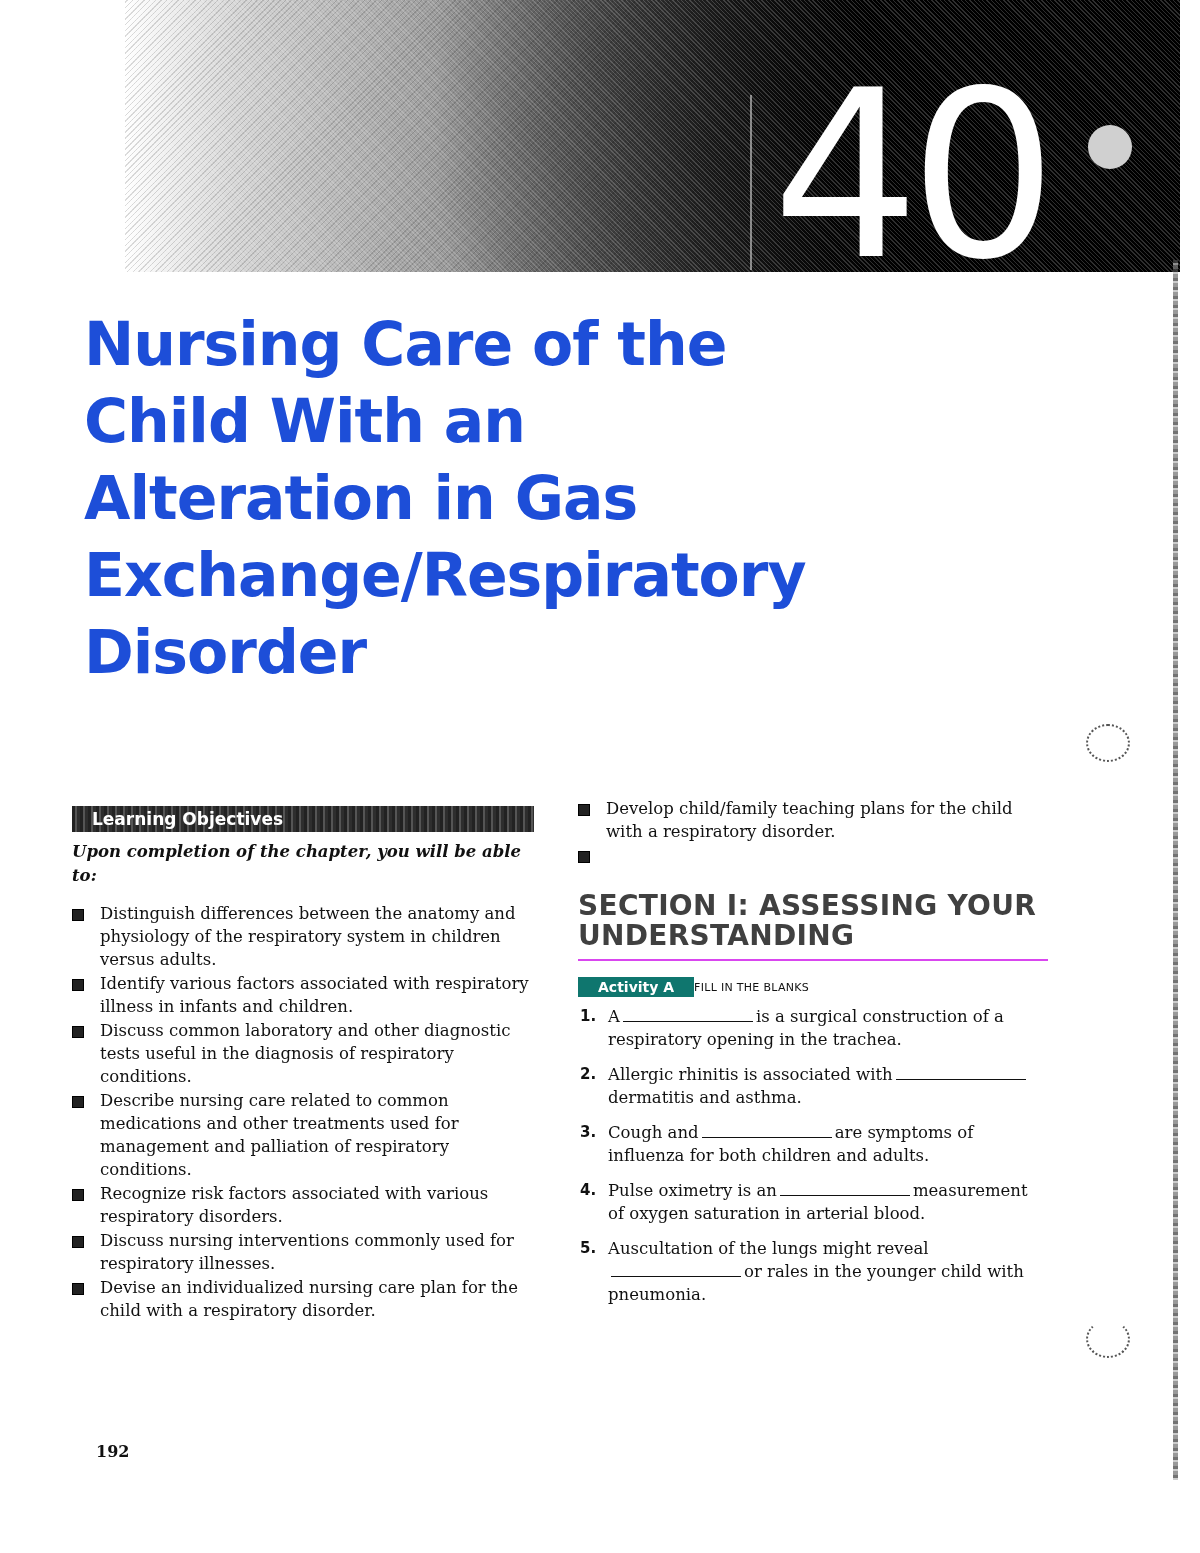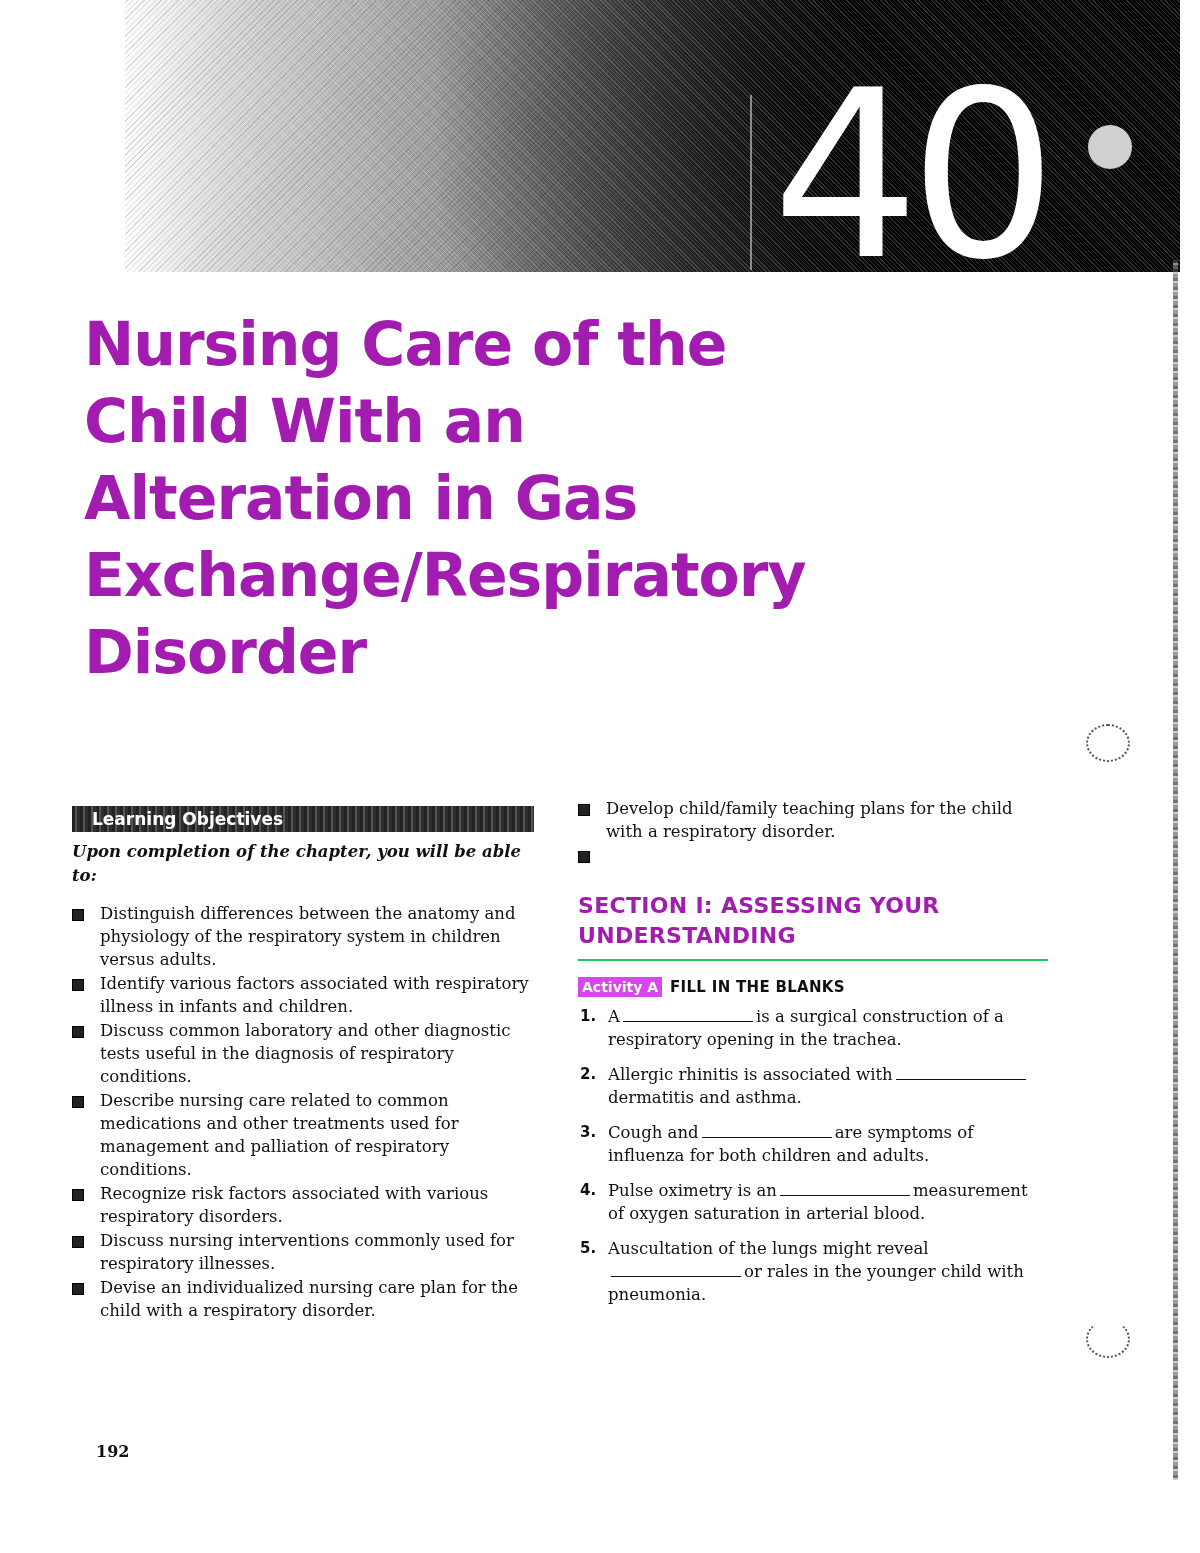"Nursing Care of the Child" .chapter-title { color: #a21caf -> #1d4ed8 }
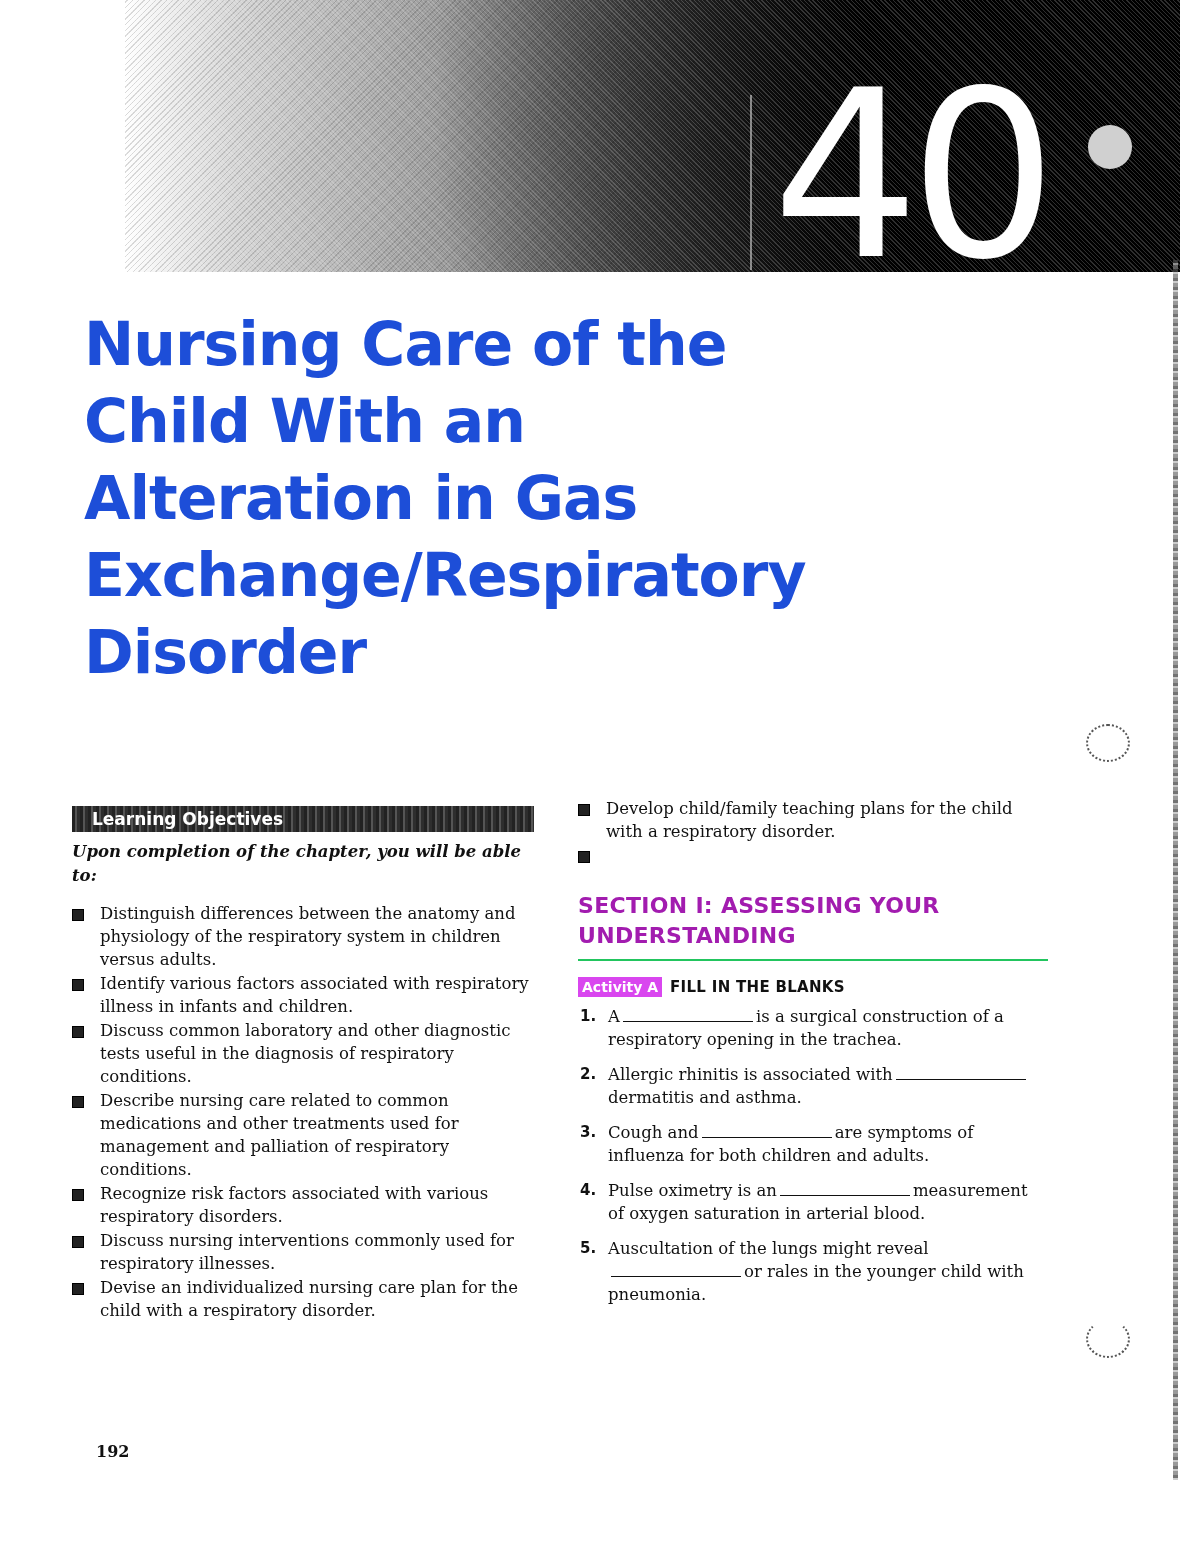"SECTION I: ASSESSING YOUR UNDERSTANDING" .section-heading { border-bottom: 2px solid #22c55e -> 2px solid #d946ef; color: #a21caf -> #404040; font-size: 22px -> 28px }
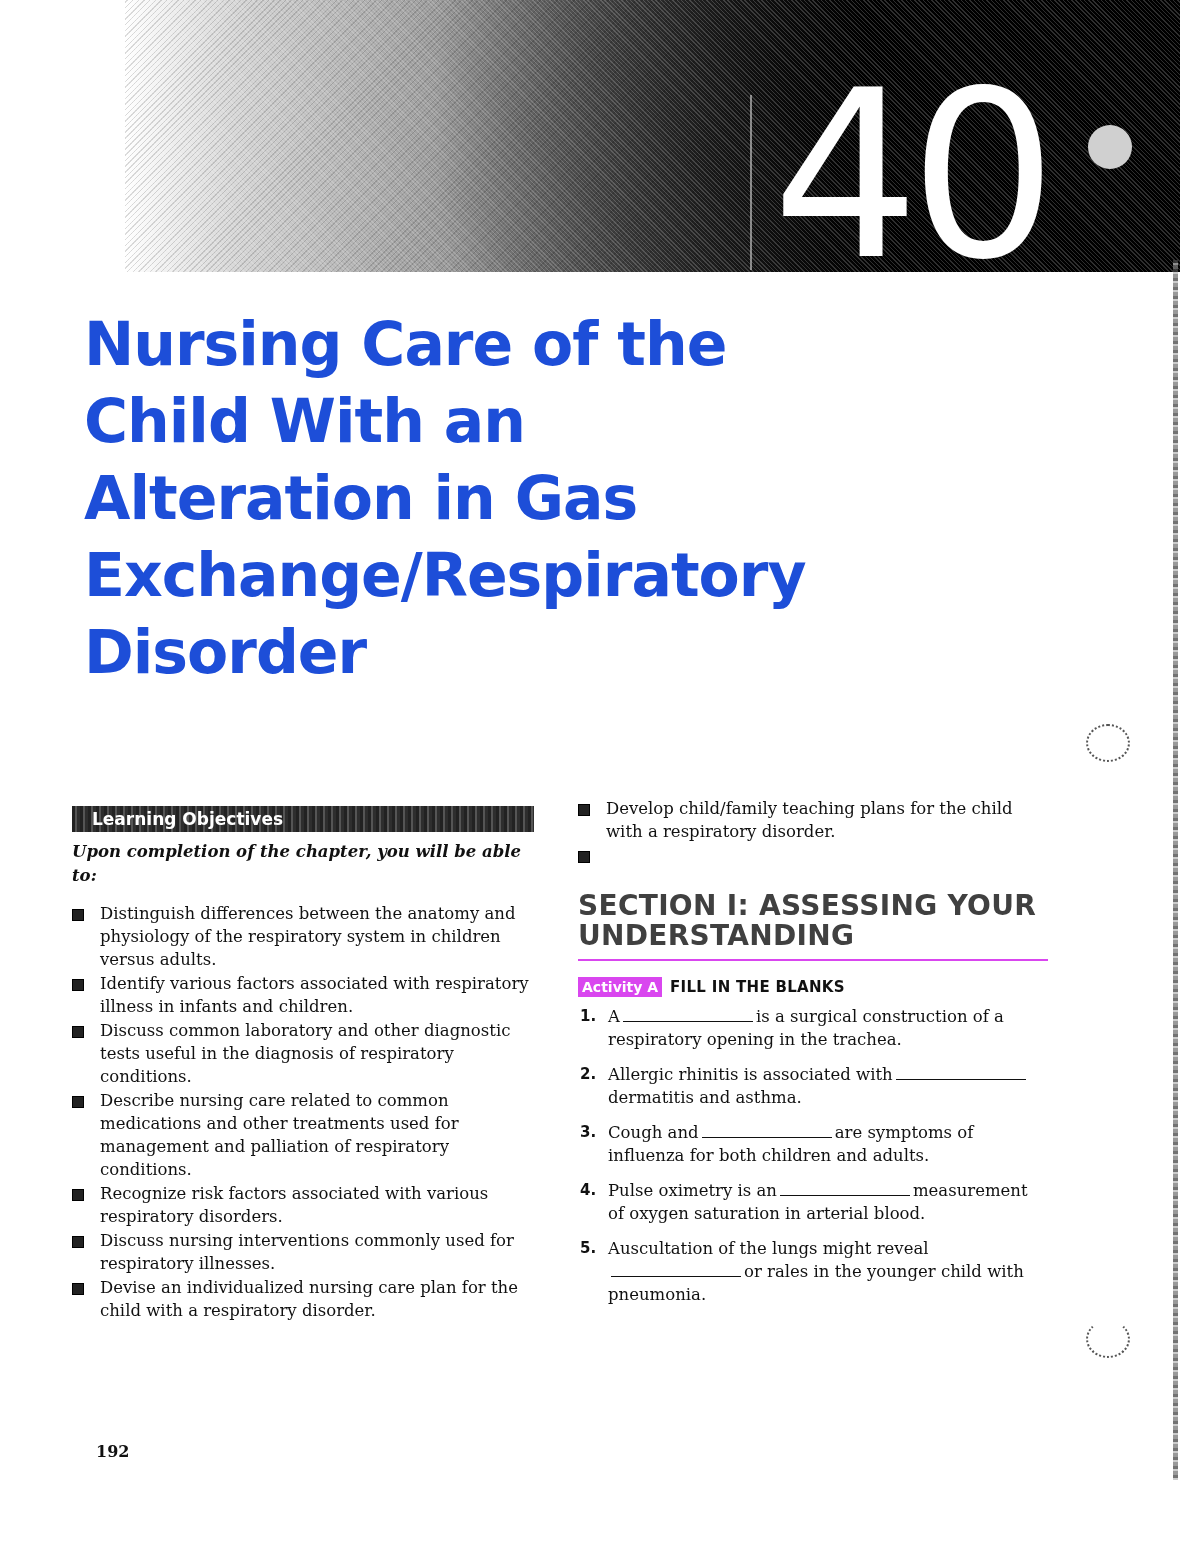"Activity A" .activity-badge { background: #d946ef -> #0f766e; padding: 1px 4px -> 1px 20px }
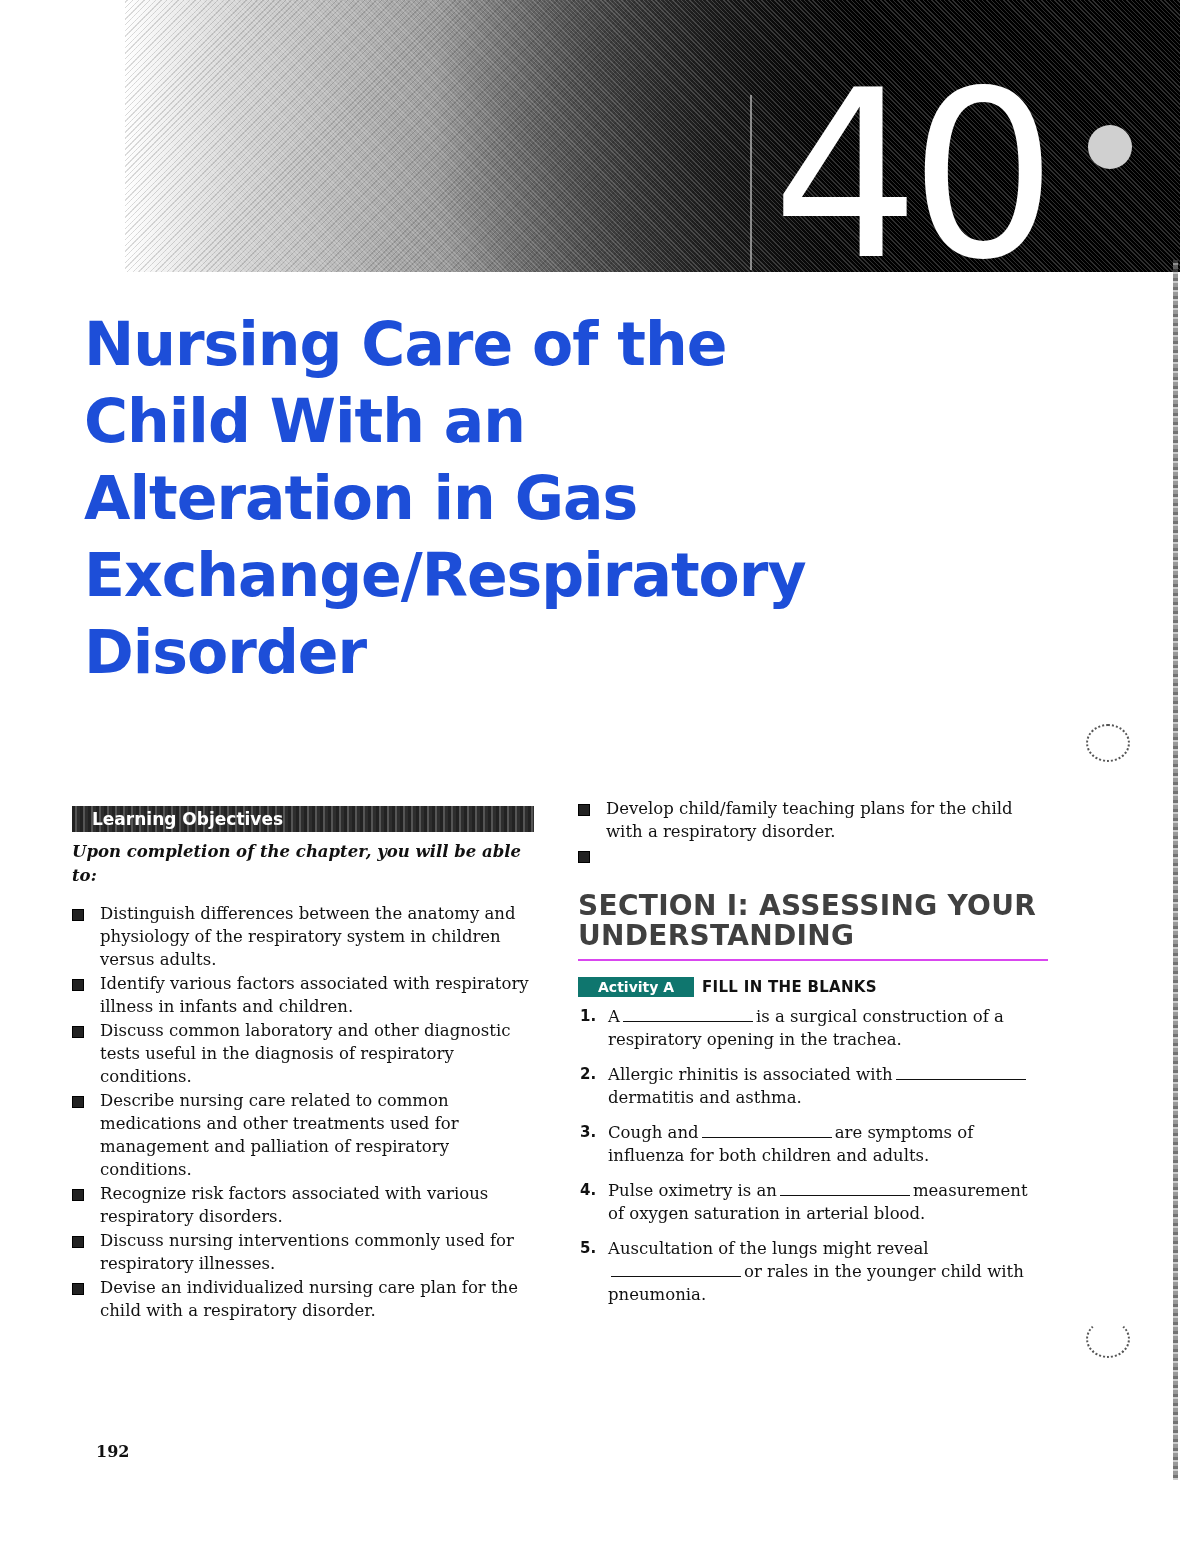"FILL IN THE BLANKS" .activity-title { font-size: 15px -> 11px; font-weight: bold -> normal; margin-left: 8px -> none }
